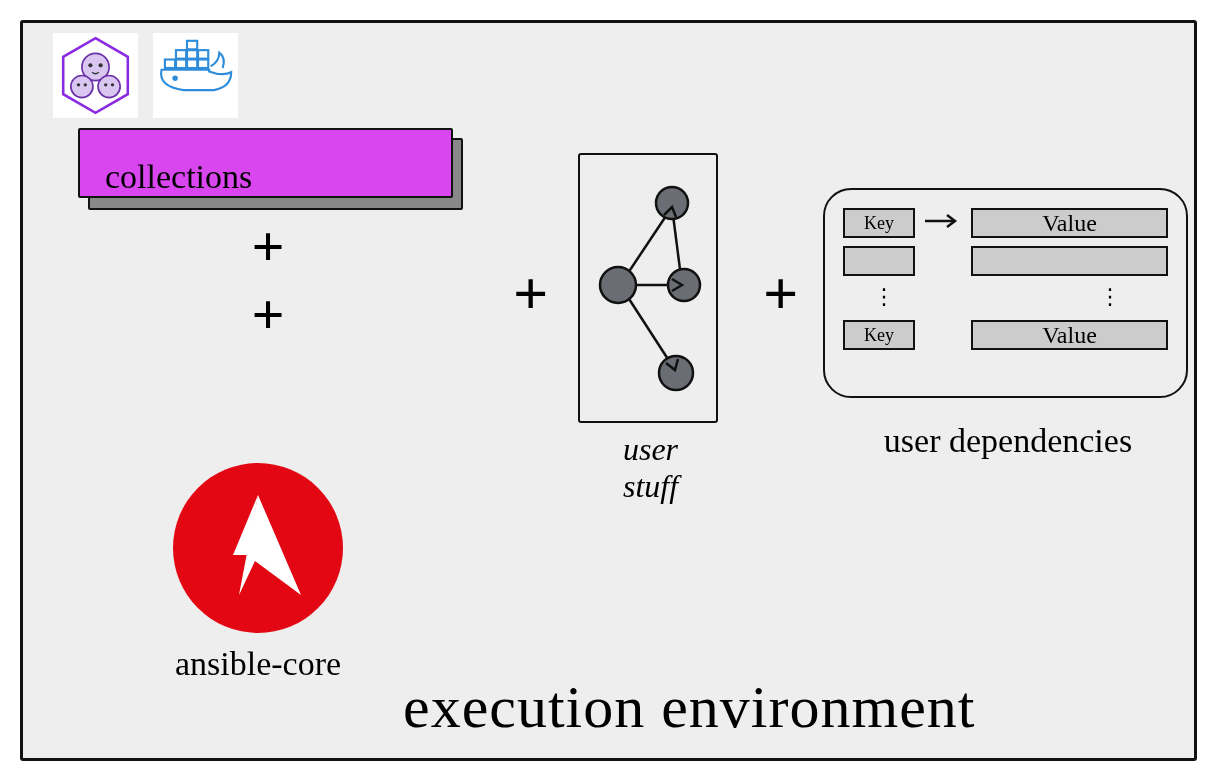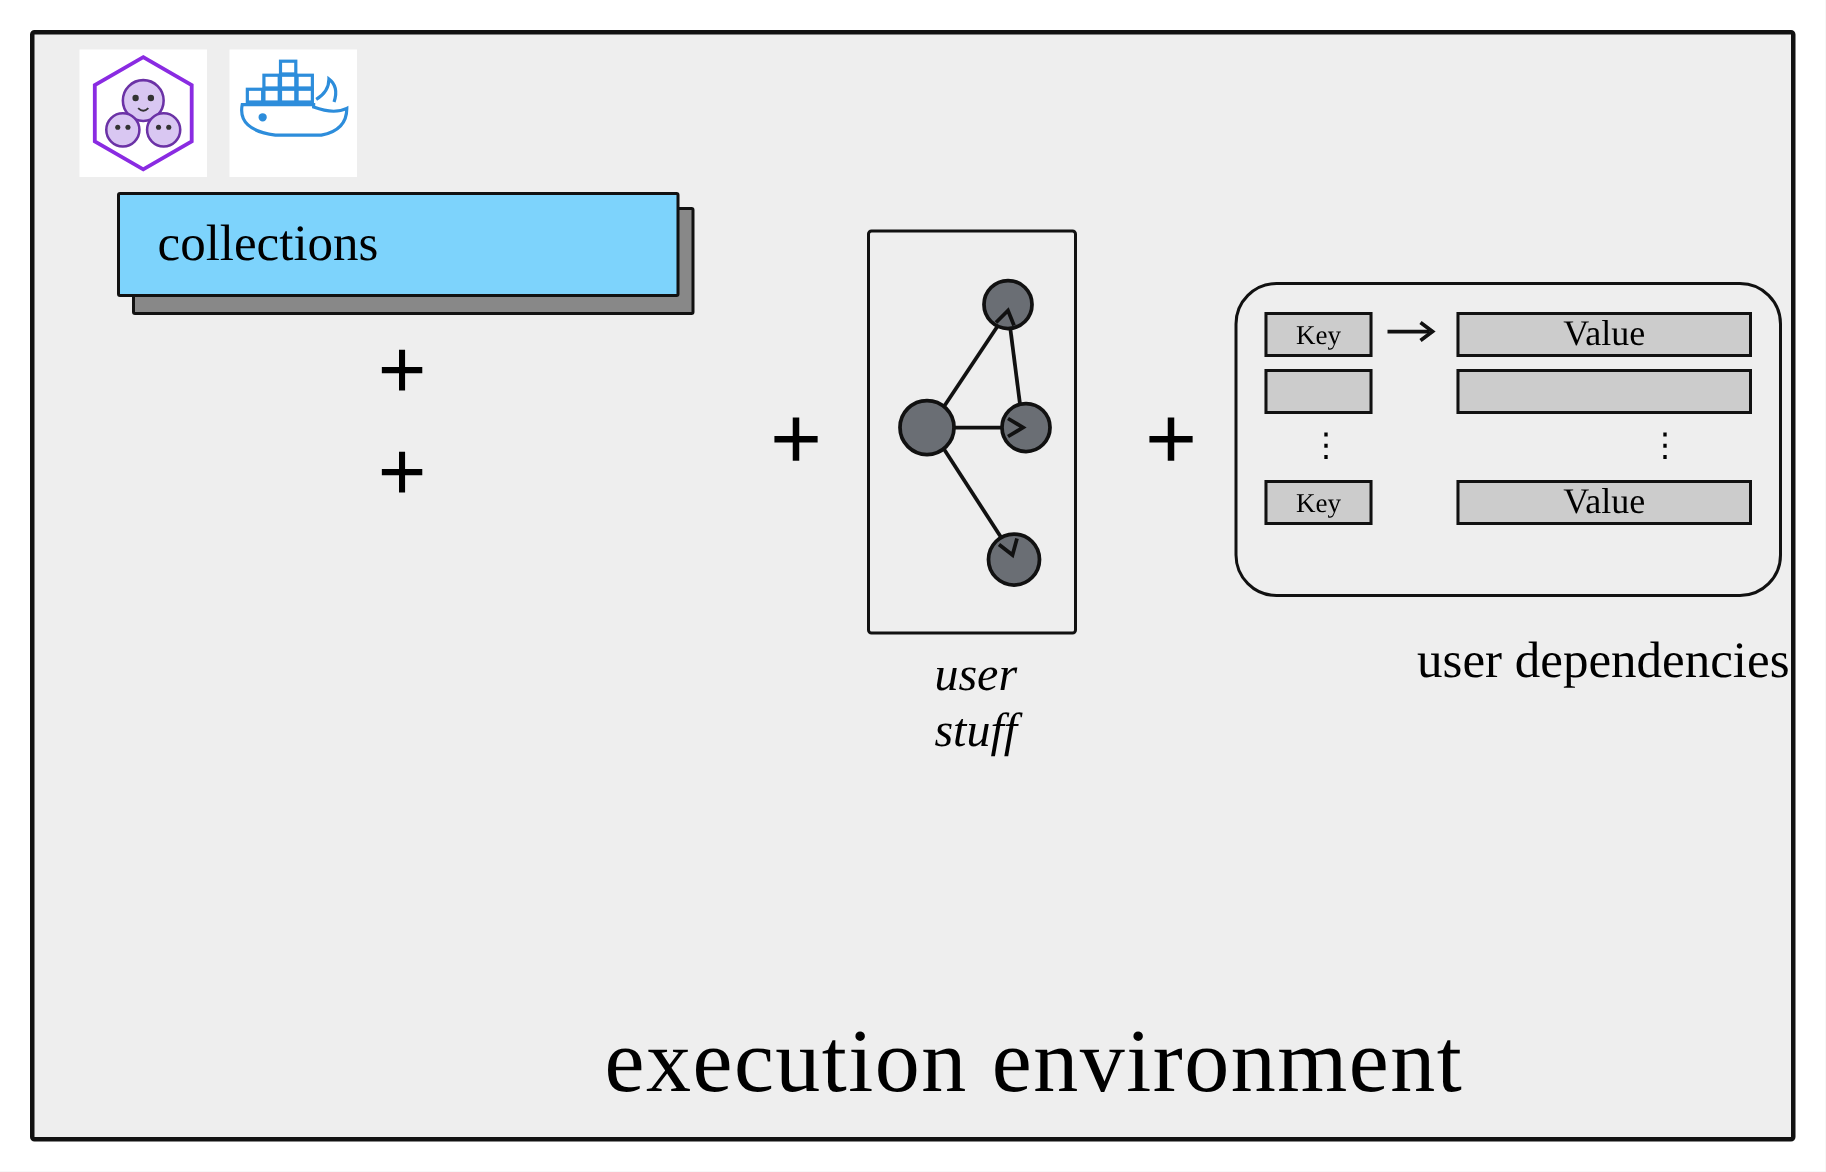"collections" .stack-card { align-items: center -> flex-end; background: #7dd3fc -> #d946ef }
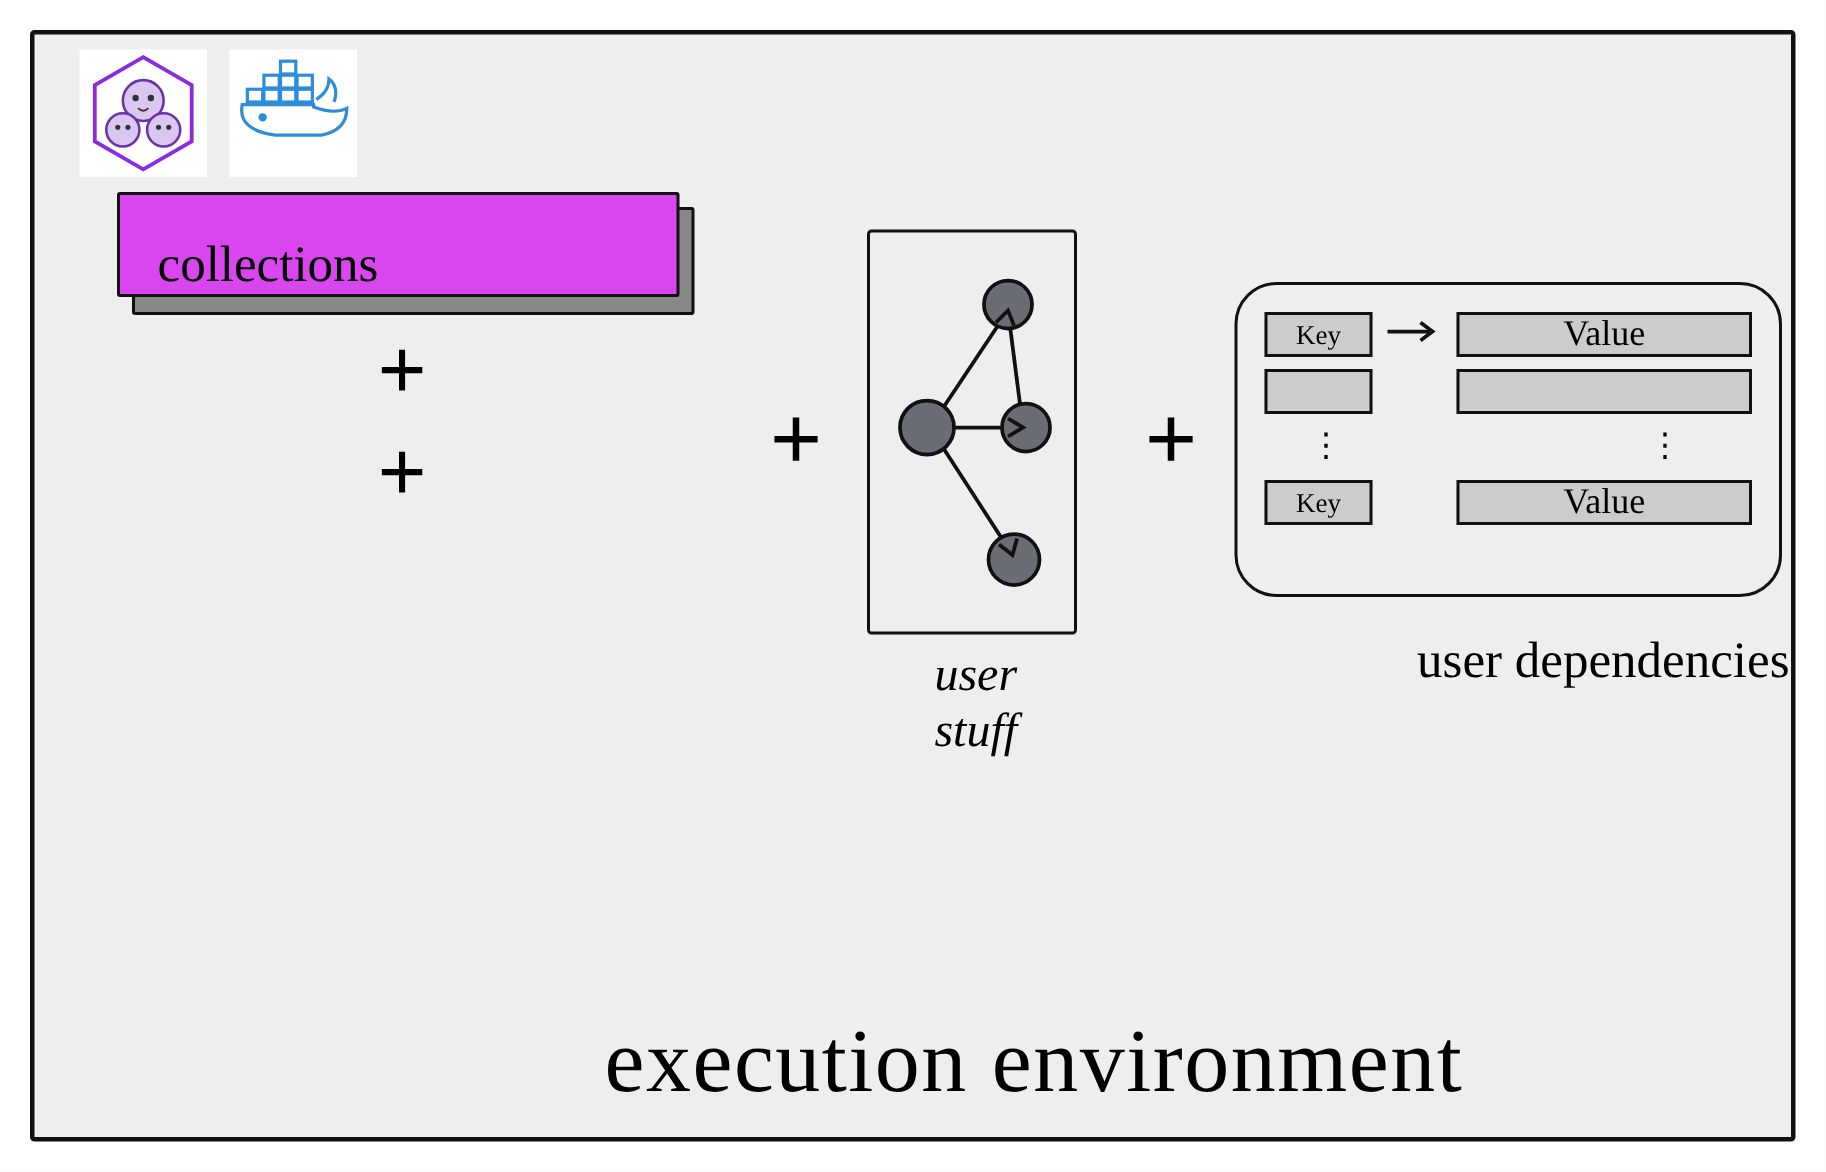"Key" .user-deps { text-align: right -> center }
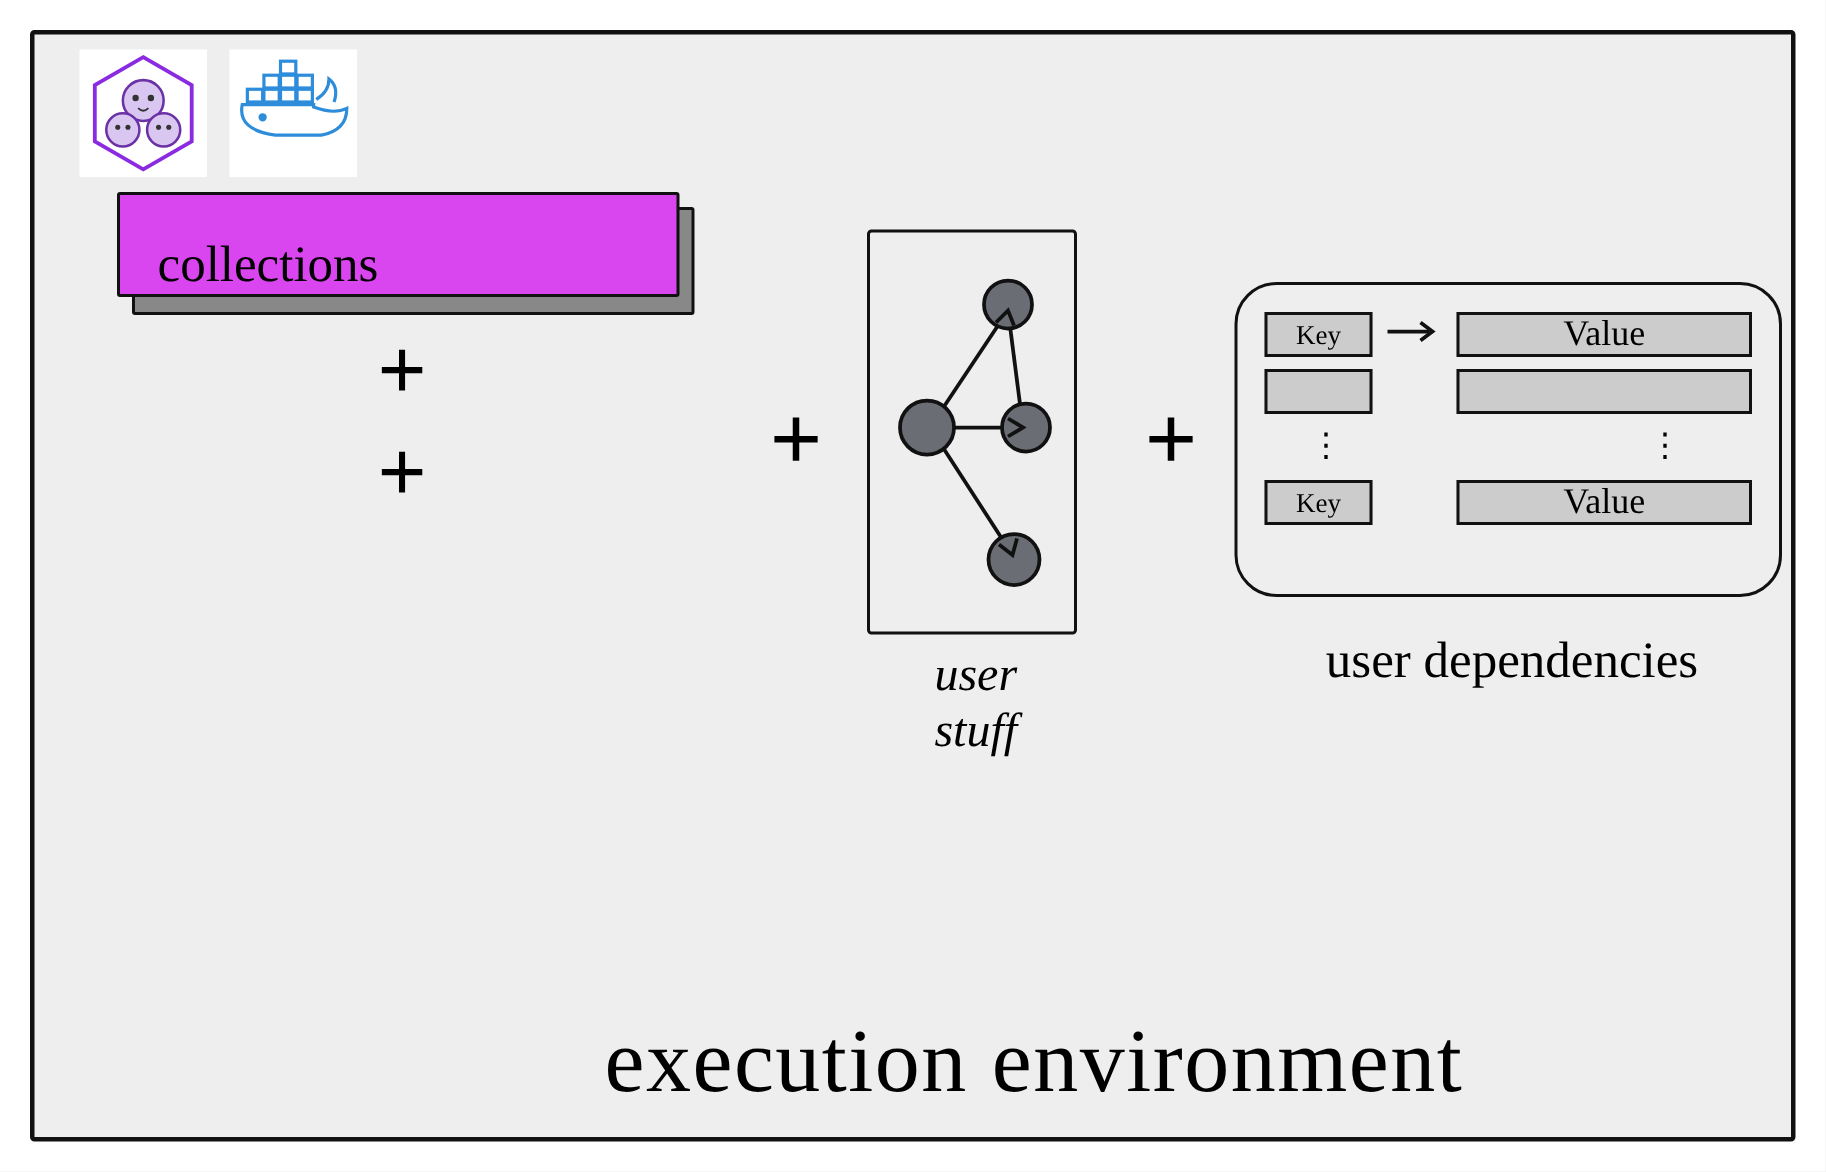"ansible-core" div.ansible-logo-wrap { html: none -> <div> <div> <svg> <path></path> <path></path> </svg> </div> <div>ansible-core</div> </div> }
